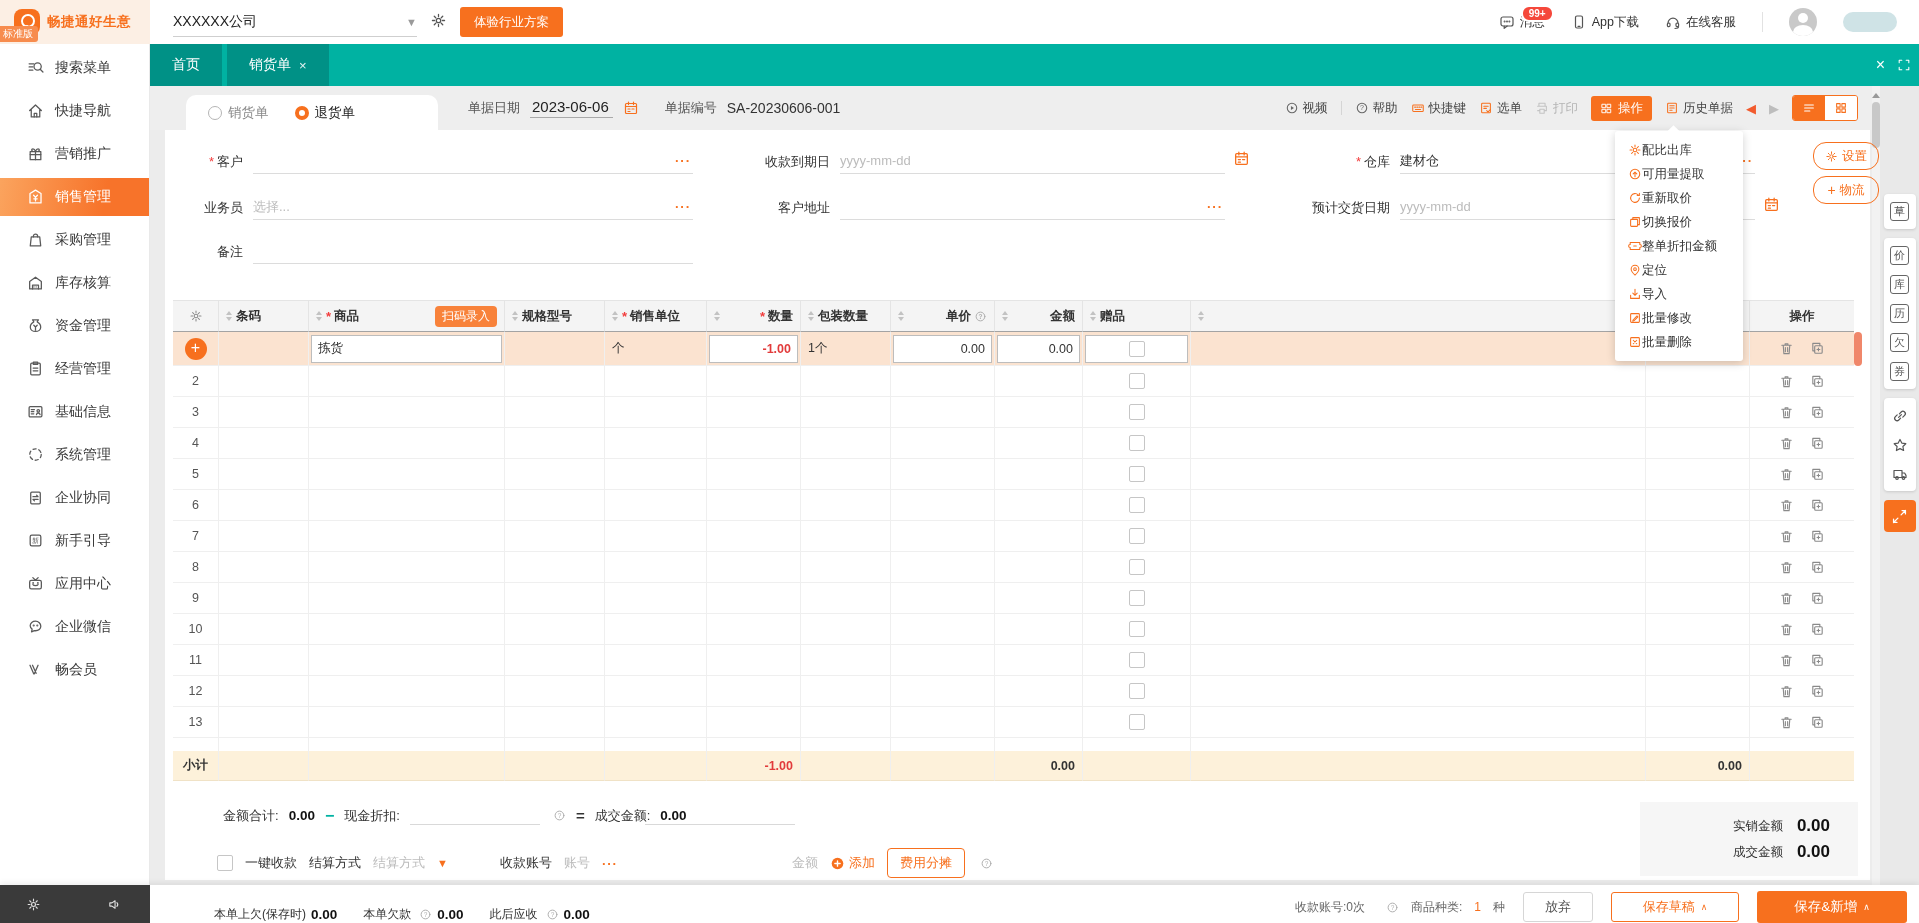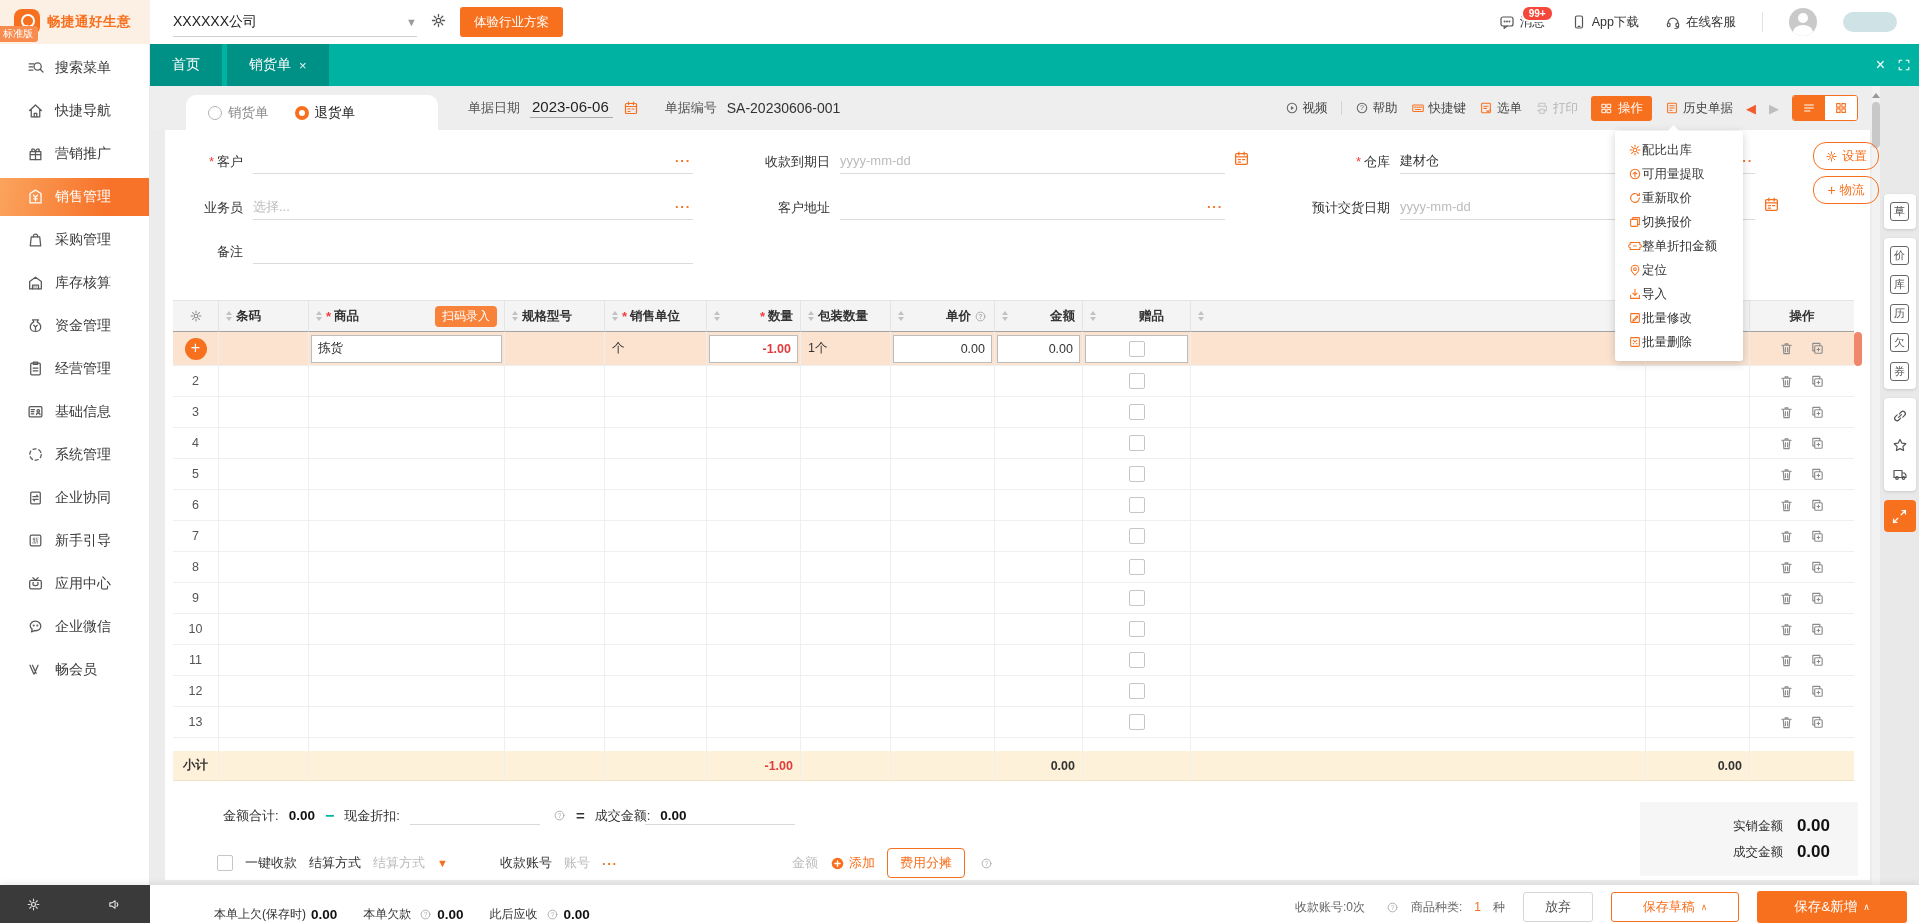"赠品" .w9 { gap: 39px -> none }
